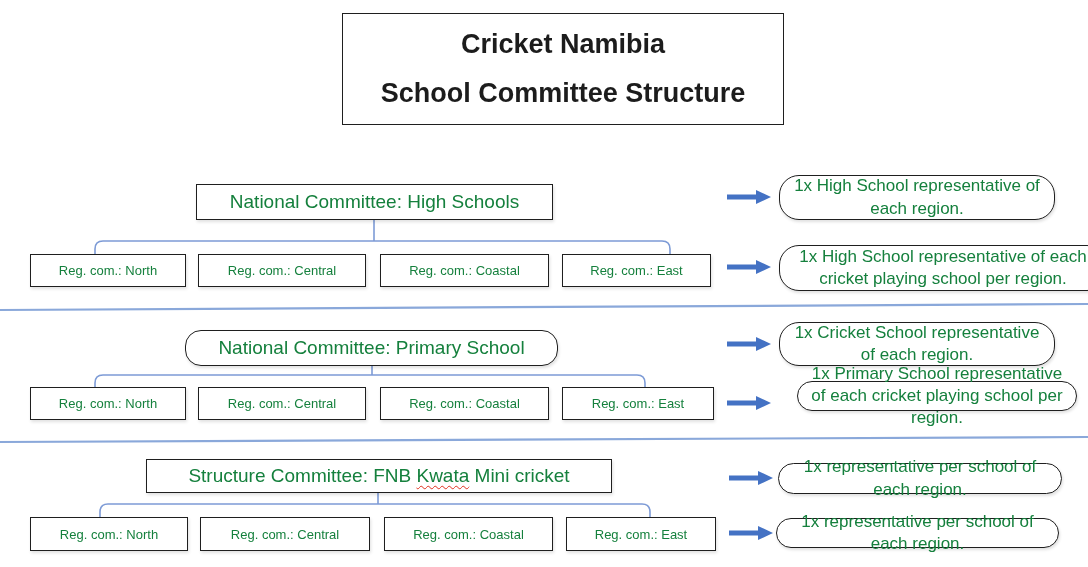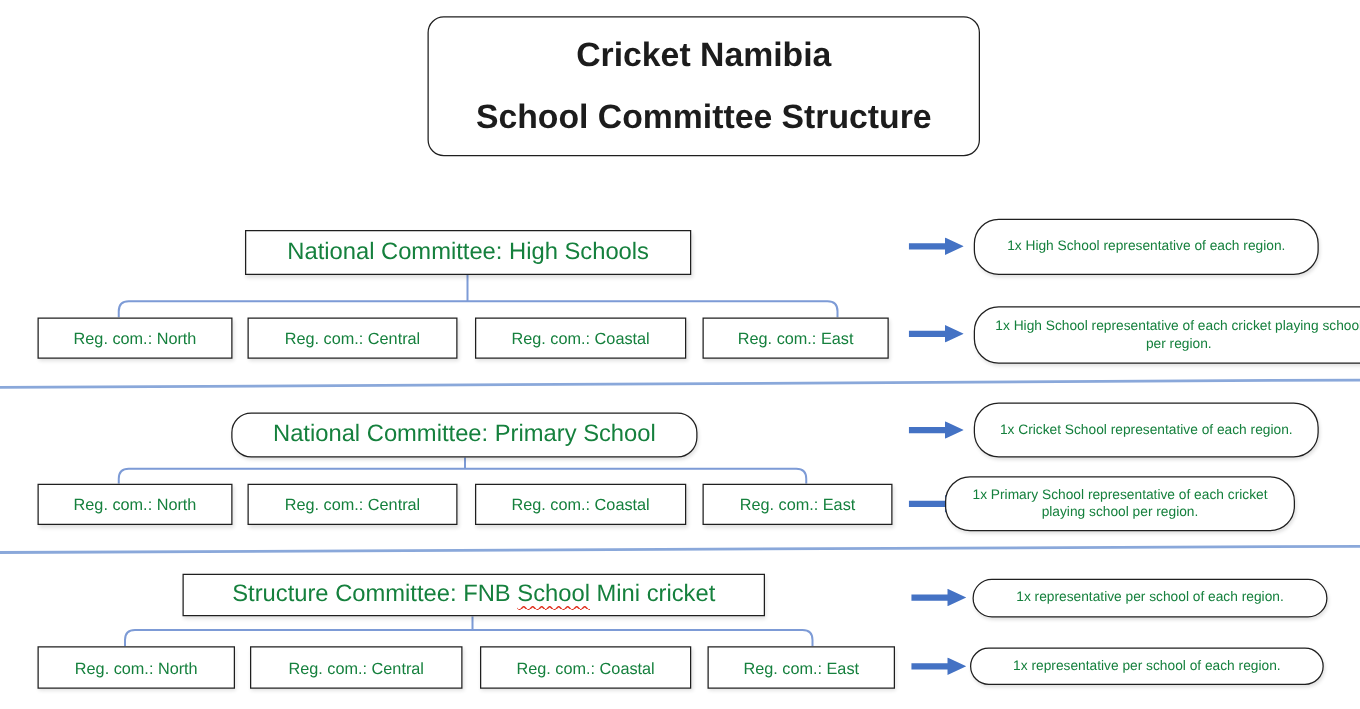"Cricket Namibia" .title-box { border-radius: 13px -> none }
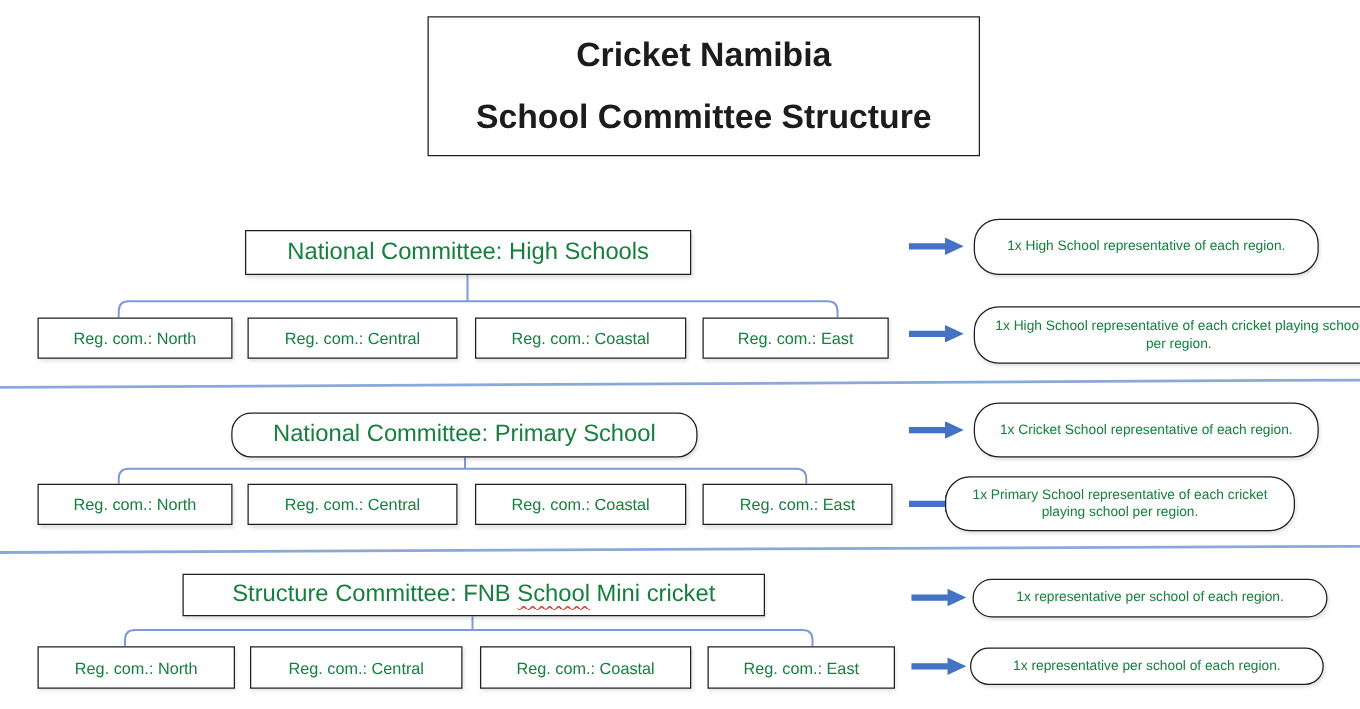"1x High School representative of" .note { font-size: 11px -> 17px }
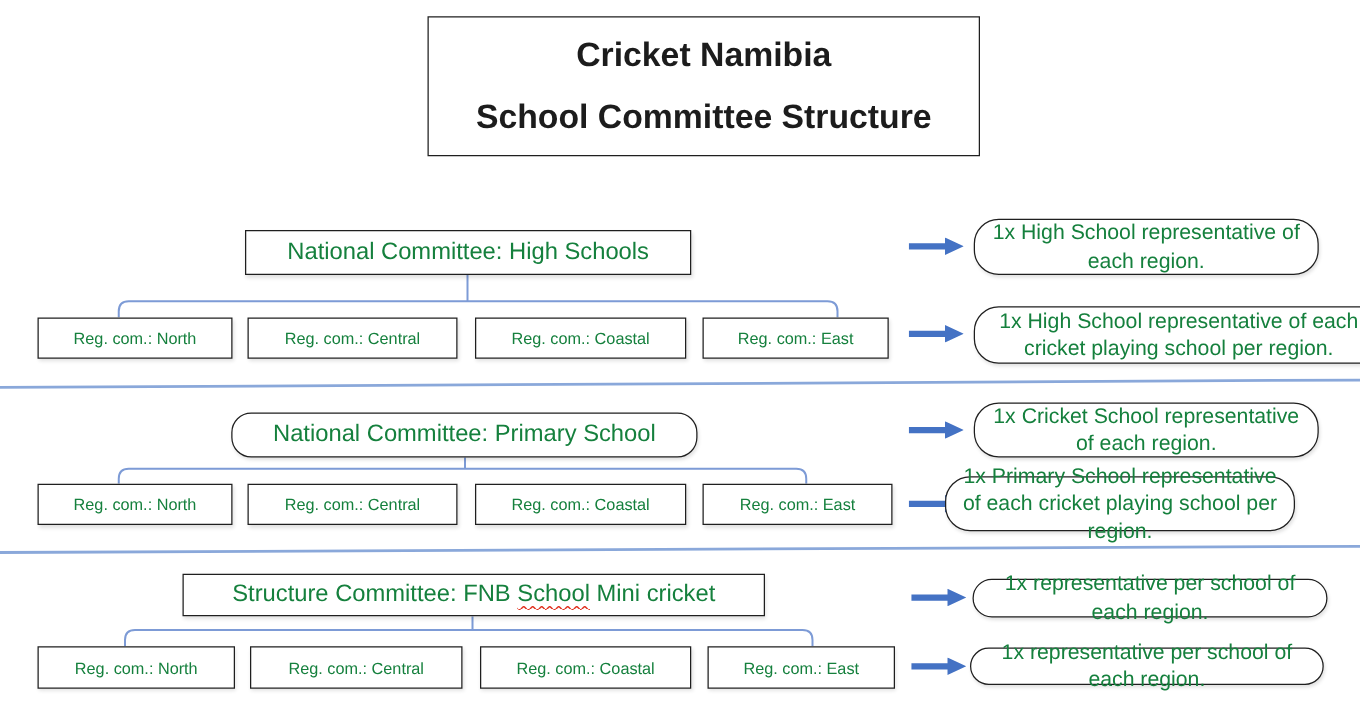"1x Primary School representative of" div.box { height: 44px -> 30px; left: 756px -> 797px }
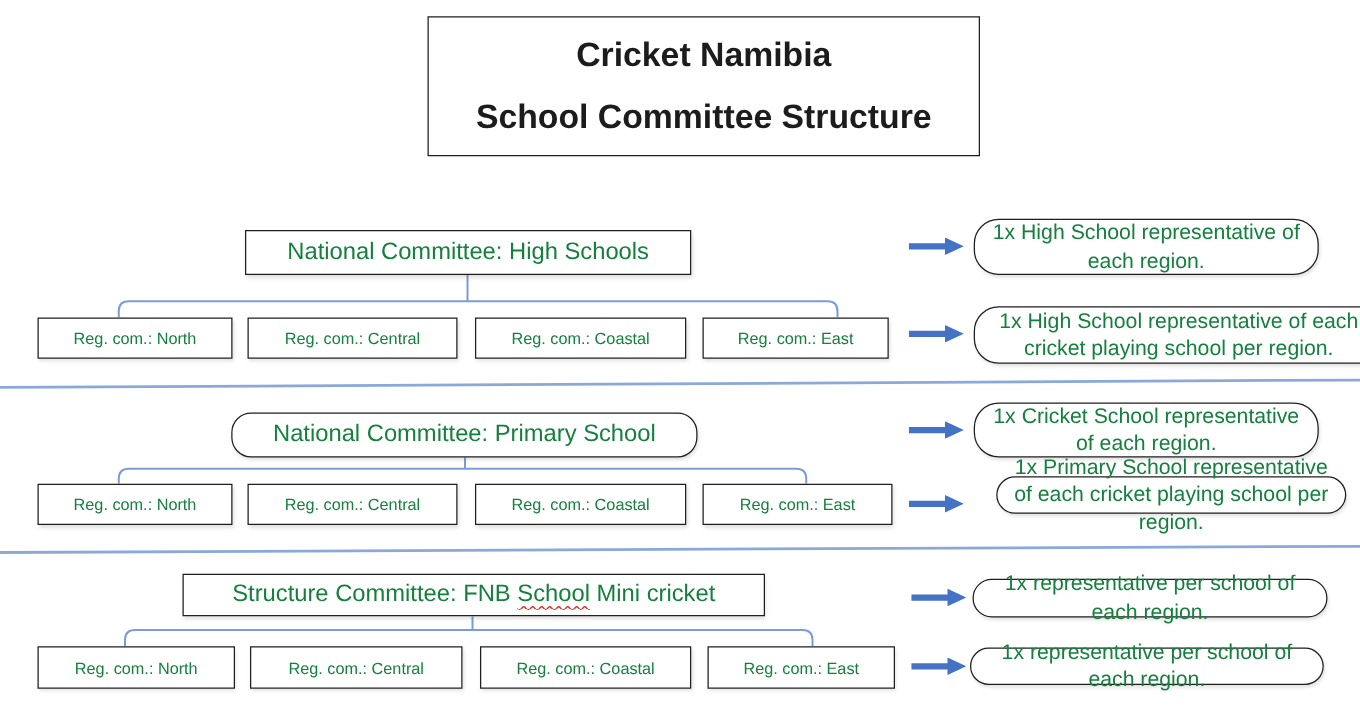"School" span.squiggle { text: School -> Kwata }
